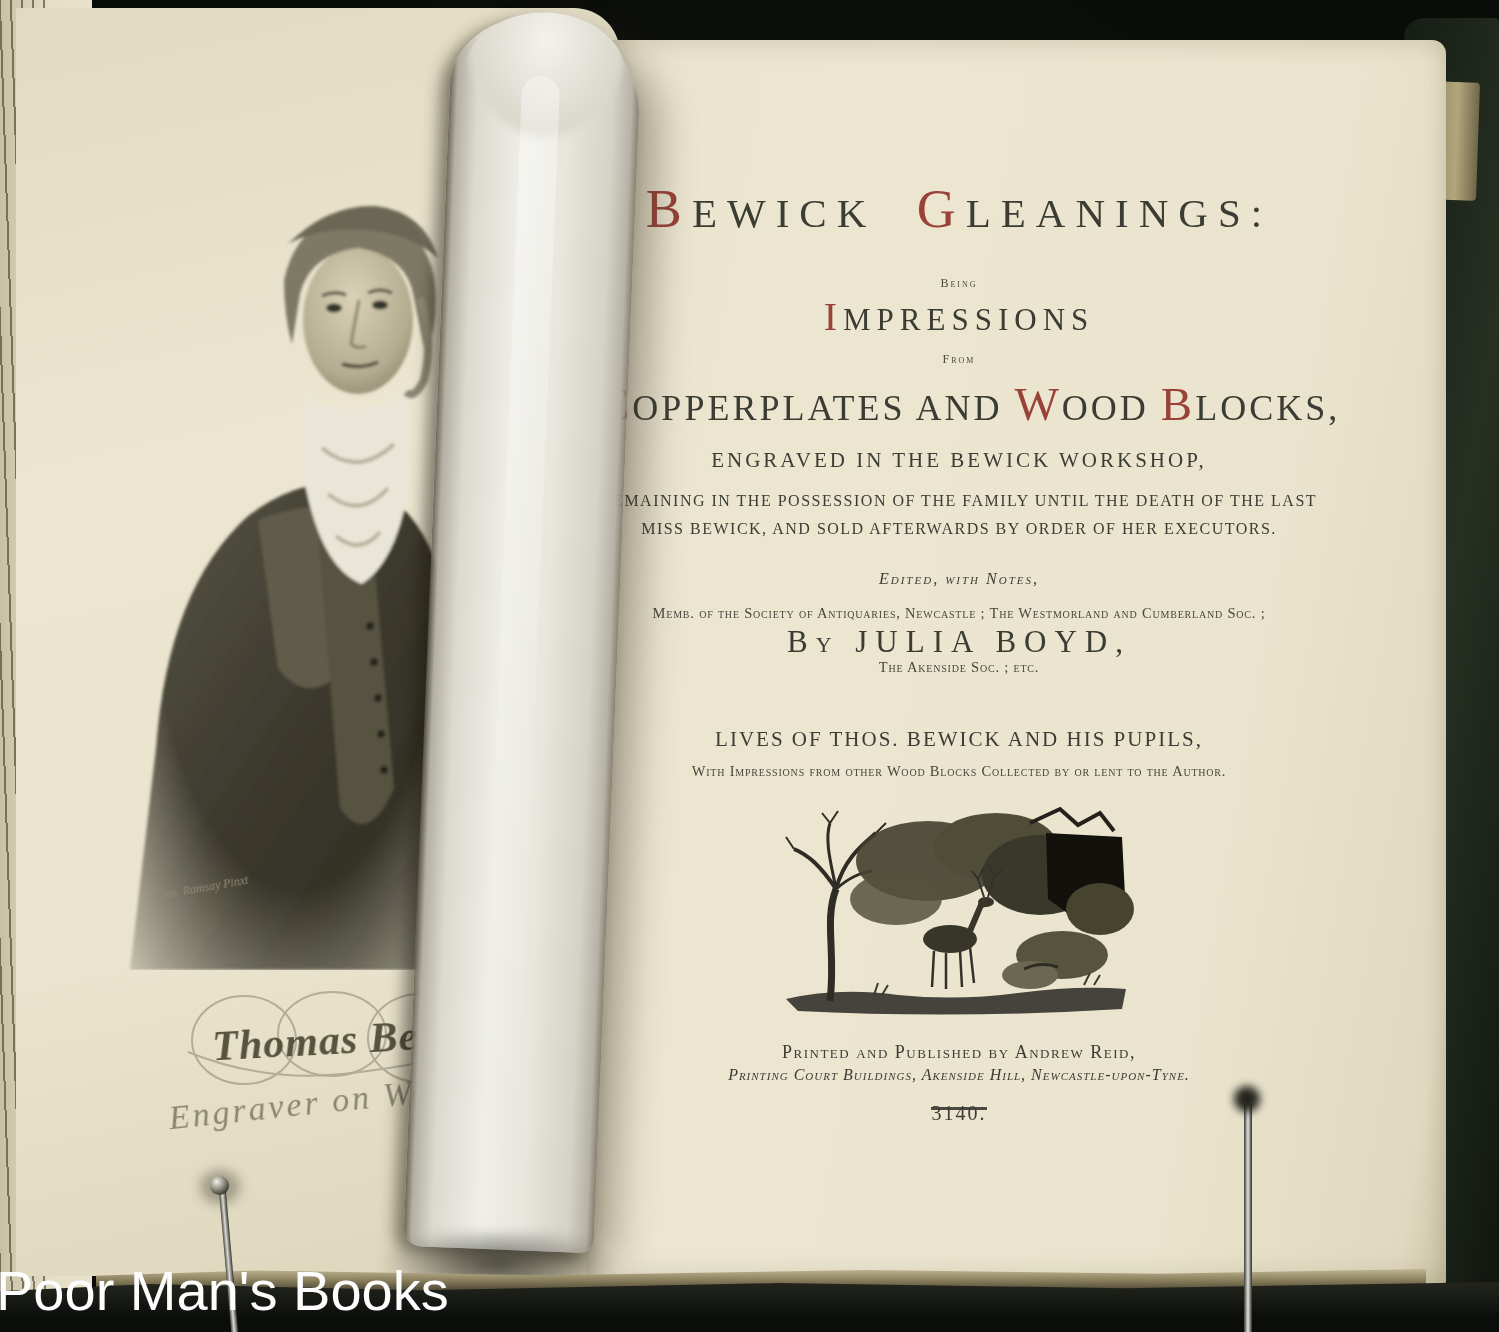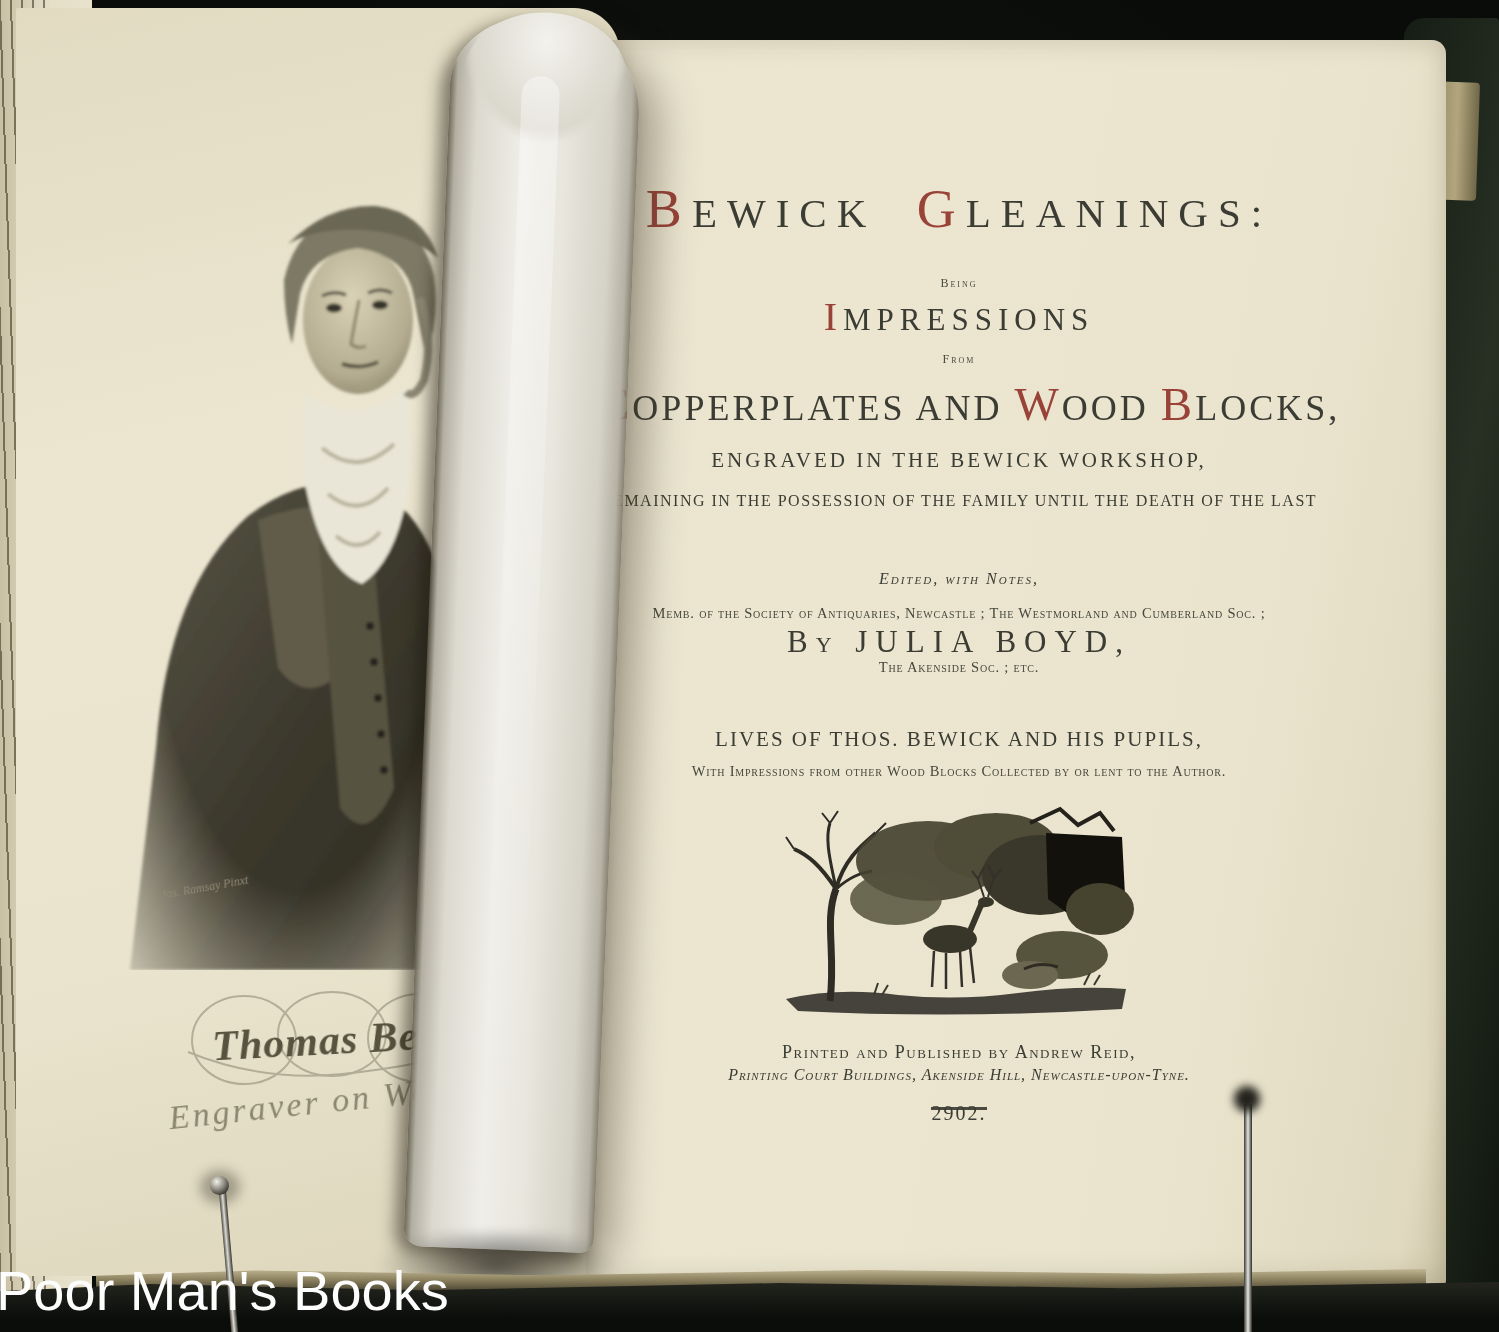"MISS BEWICK, AND SOLD AFTERWARDS" div.line-remaining2 { html: none -> <div>MISS BEWICK, AND SOLD AFTERWARDS BY ORDER OF HER EXECUTORS.</div> }
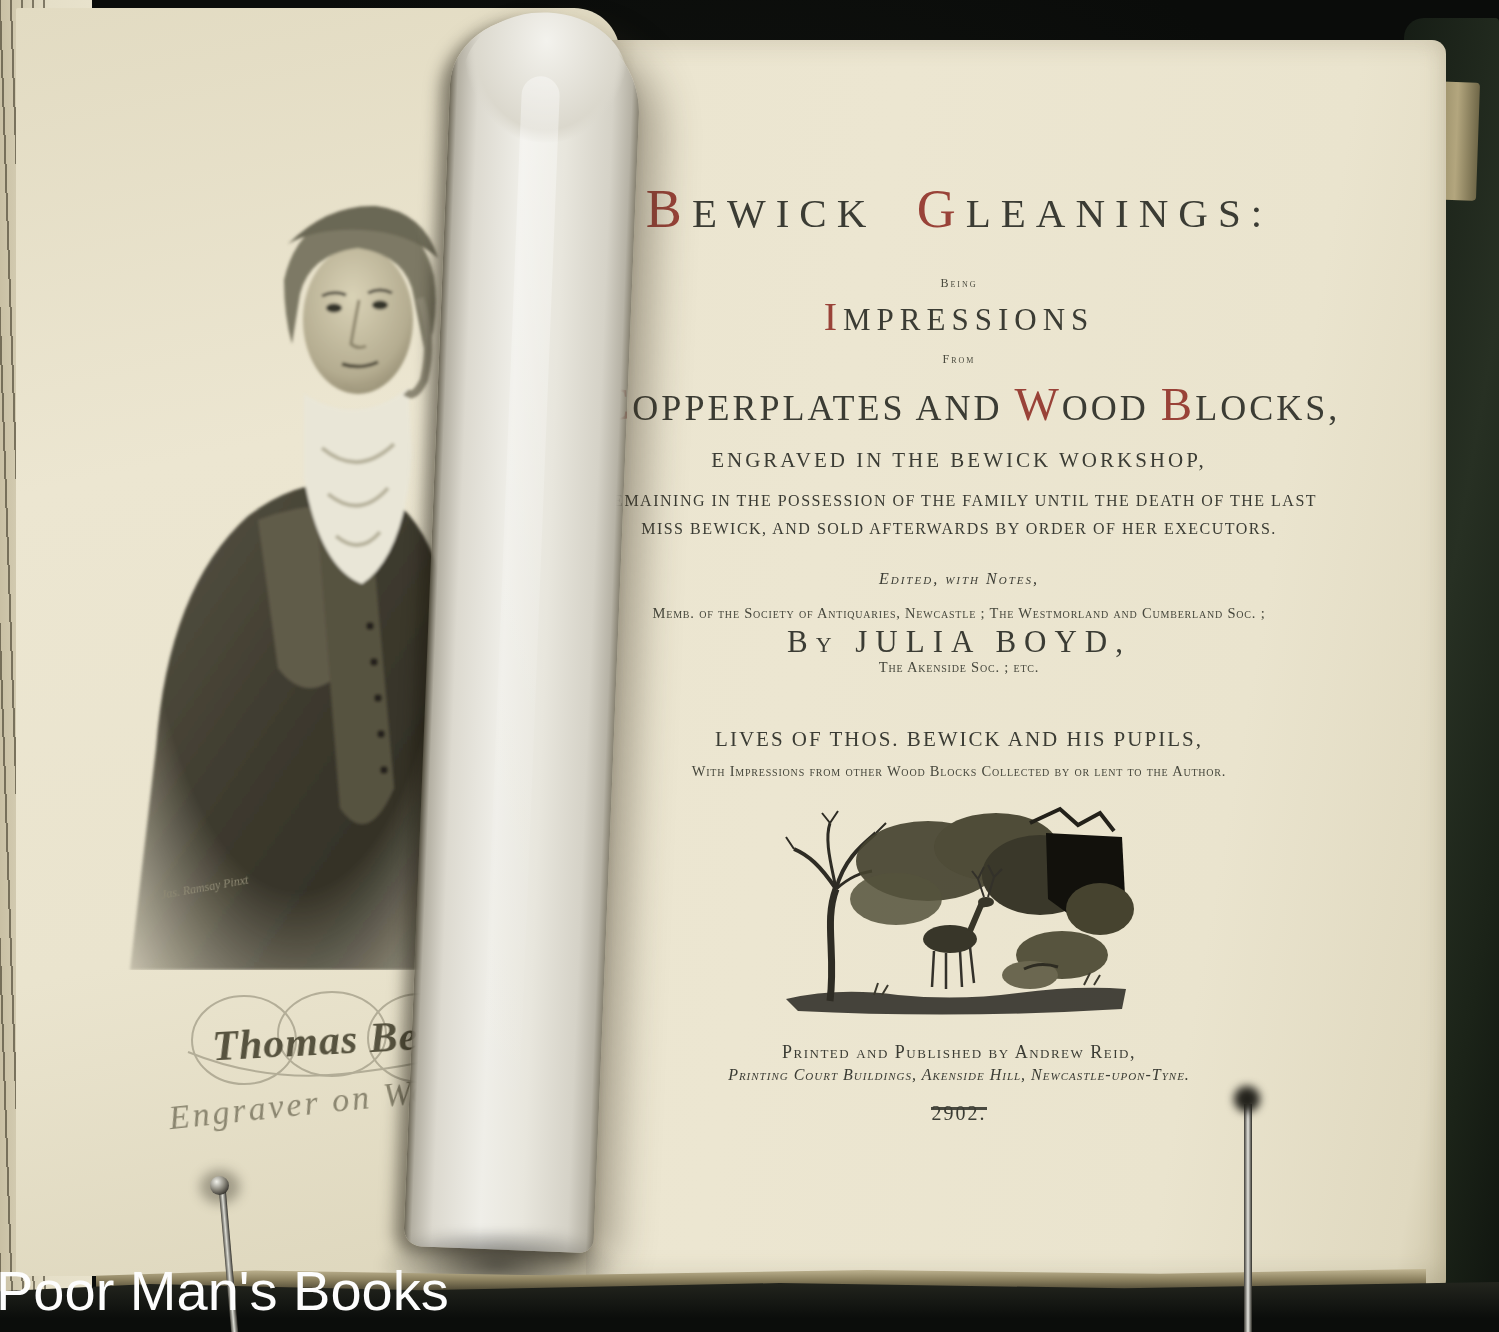"2902." div.line-year { text: 2902 -> 3140 }
